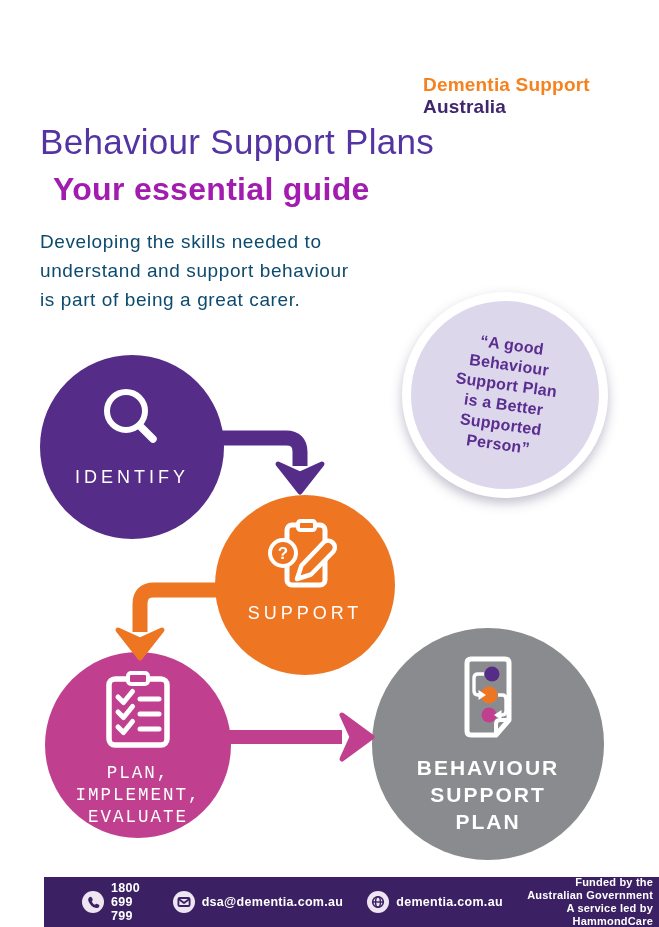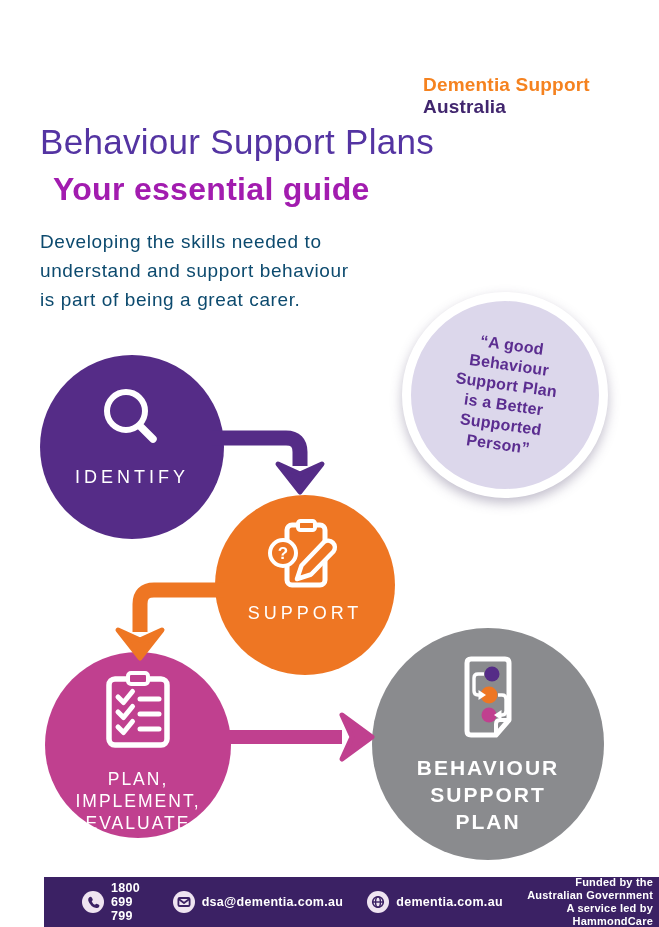"PLAN," .c-plan .step-label { font-family: none -> Liberation Mono, monospace; margin-top: 18px -> 12px }
